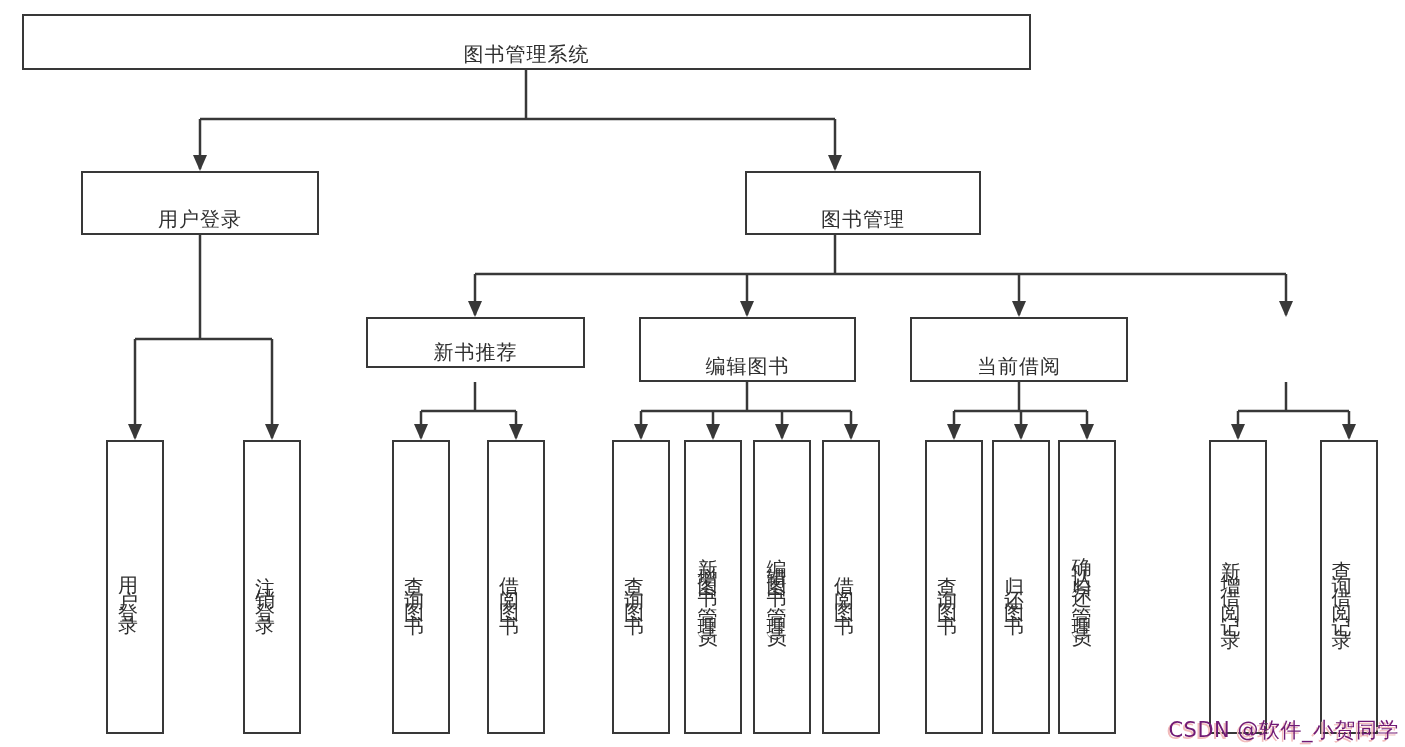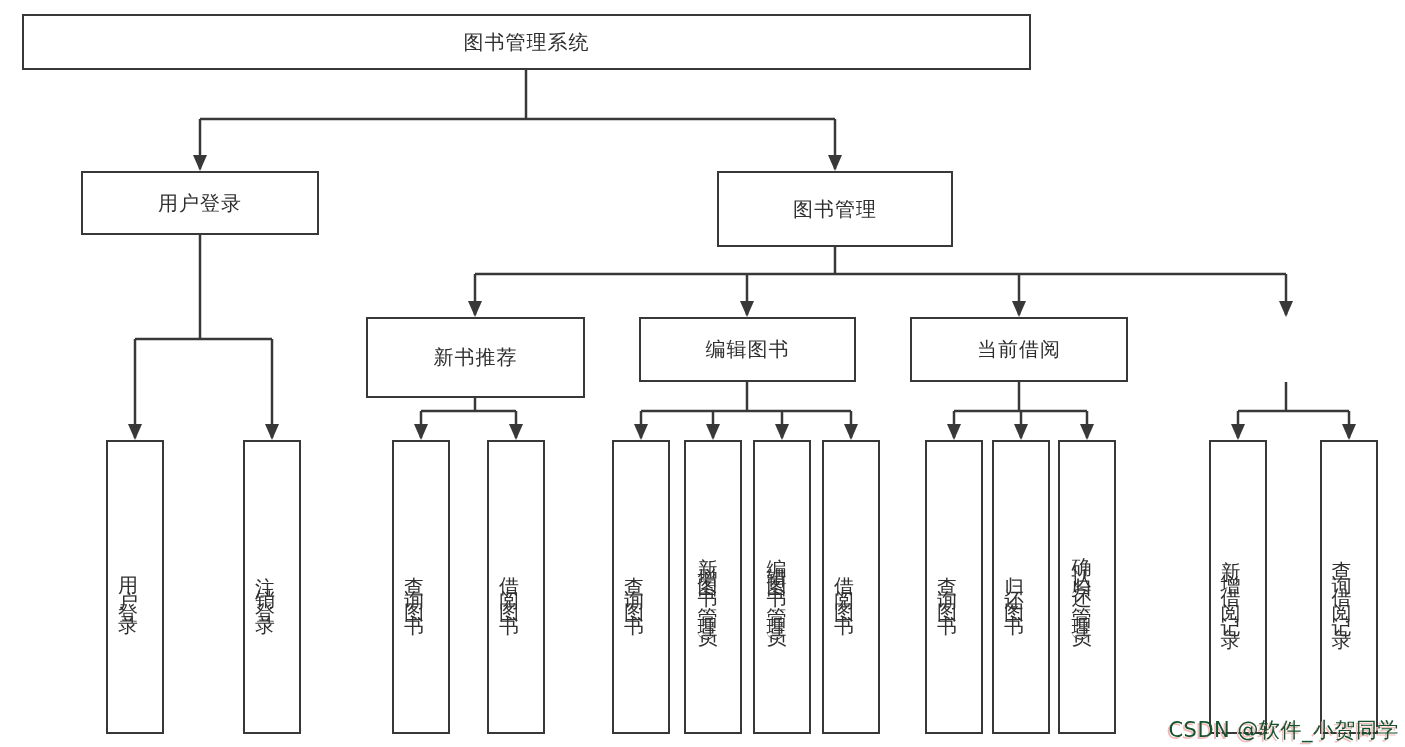"图书管理系统" .node { align-items: center -> flex-end }
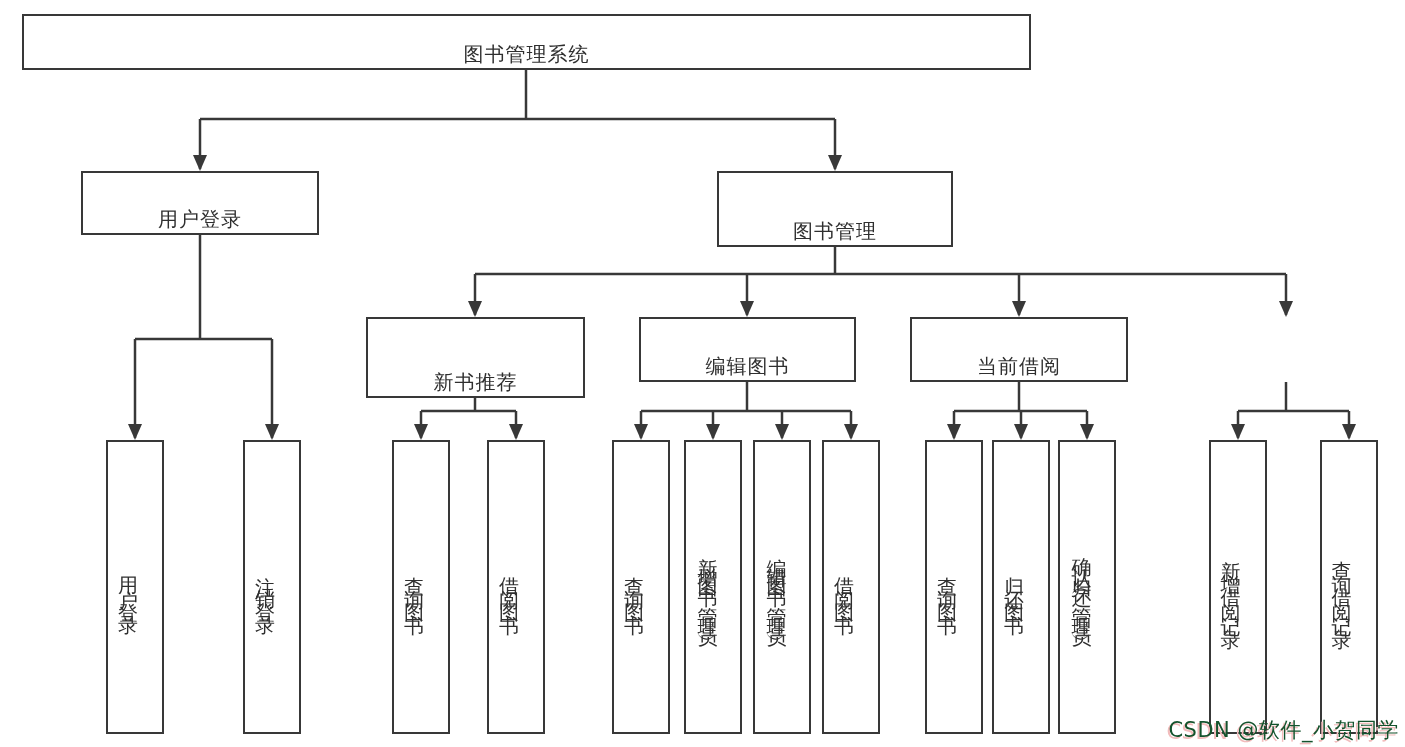"图书管理" div.node { height: 76px -> 64px; left: 717px -> 745px }
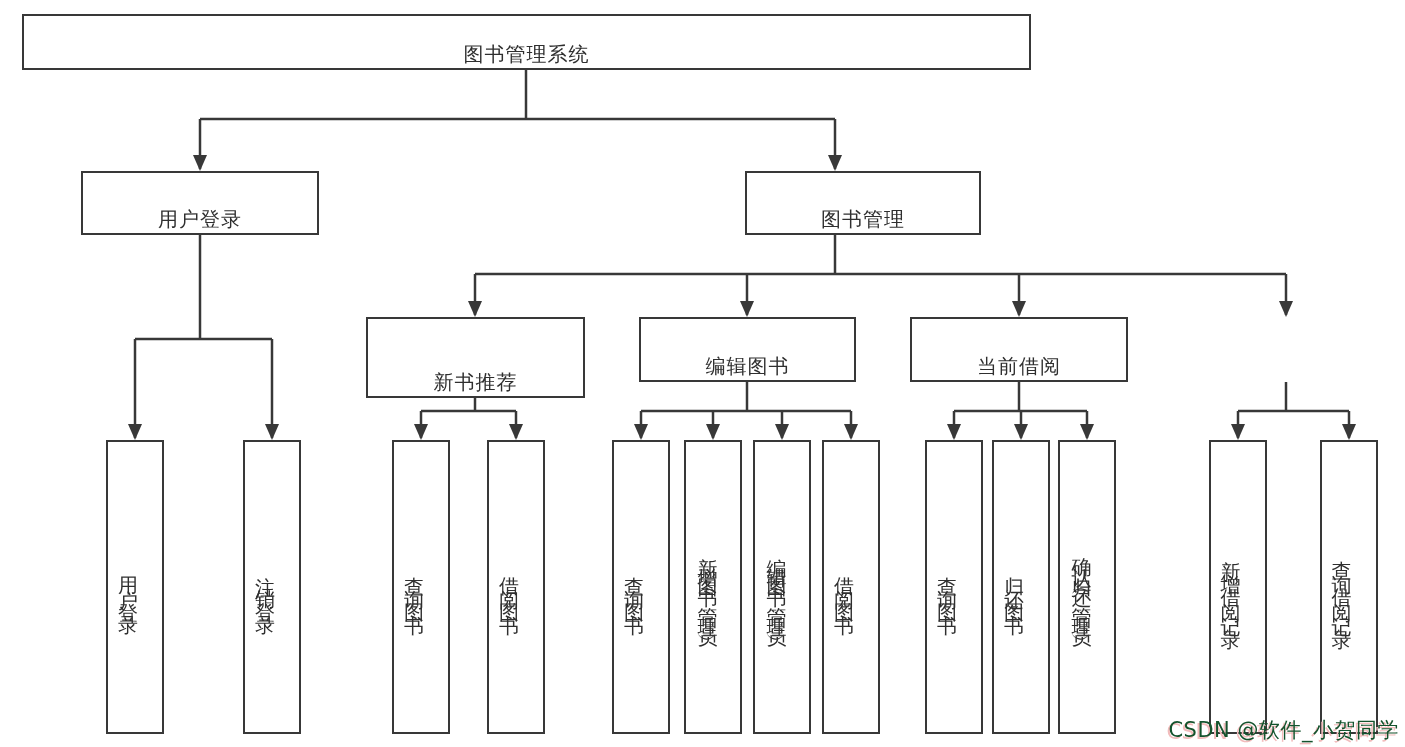"新书推荐" div.node { height: 81px -> 51px }
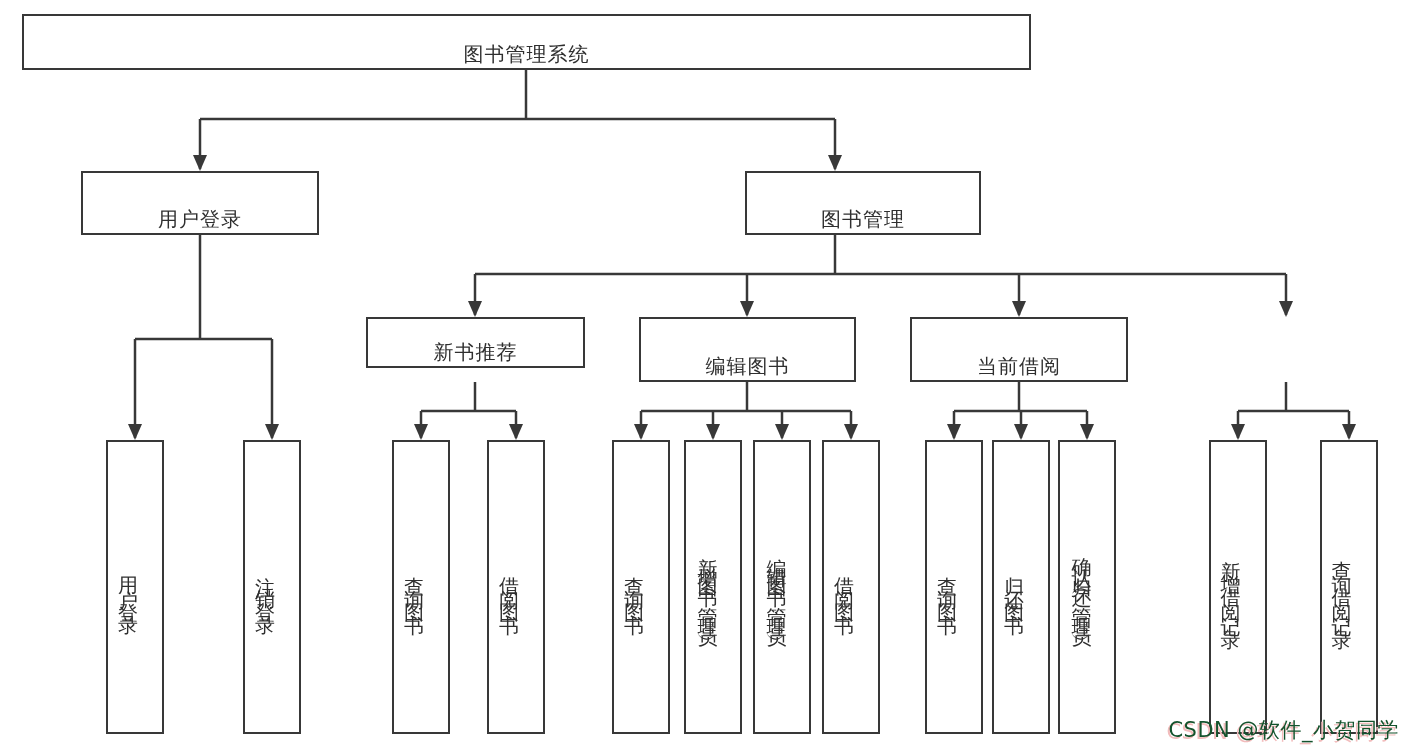"CSDN @软件_小贺同学" .watermark { color: #14532d -> #701a75 }
